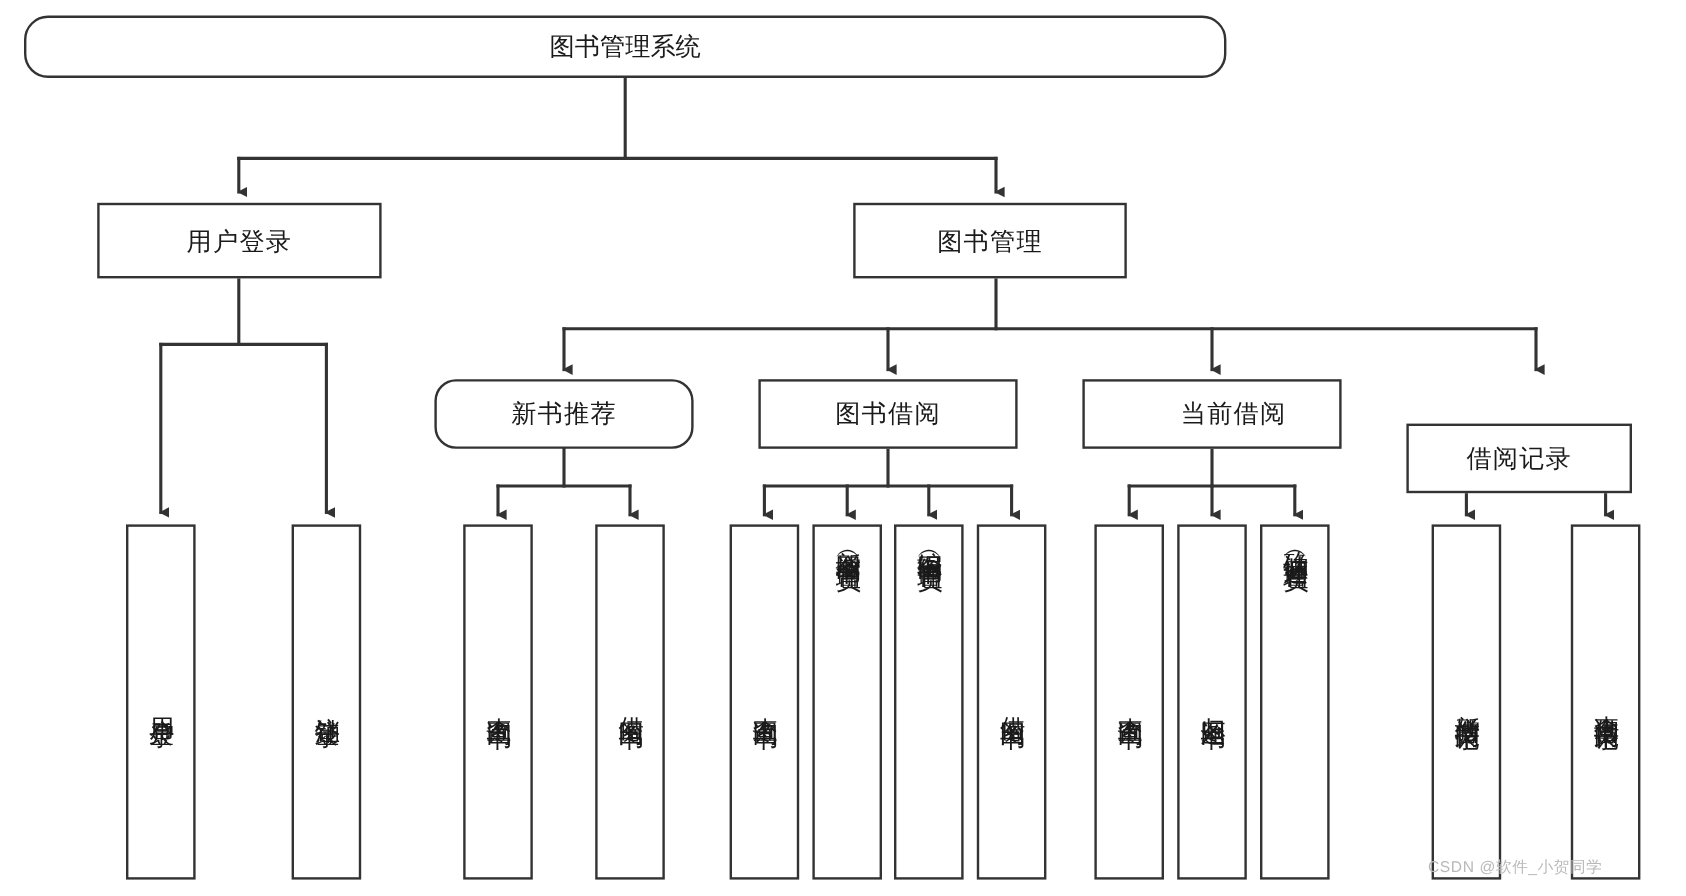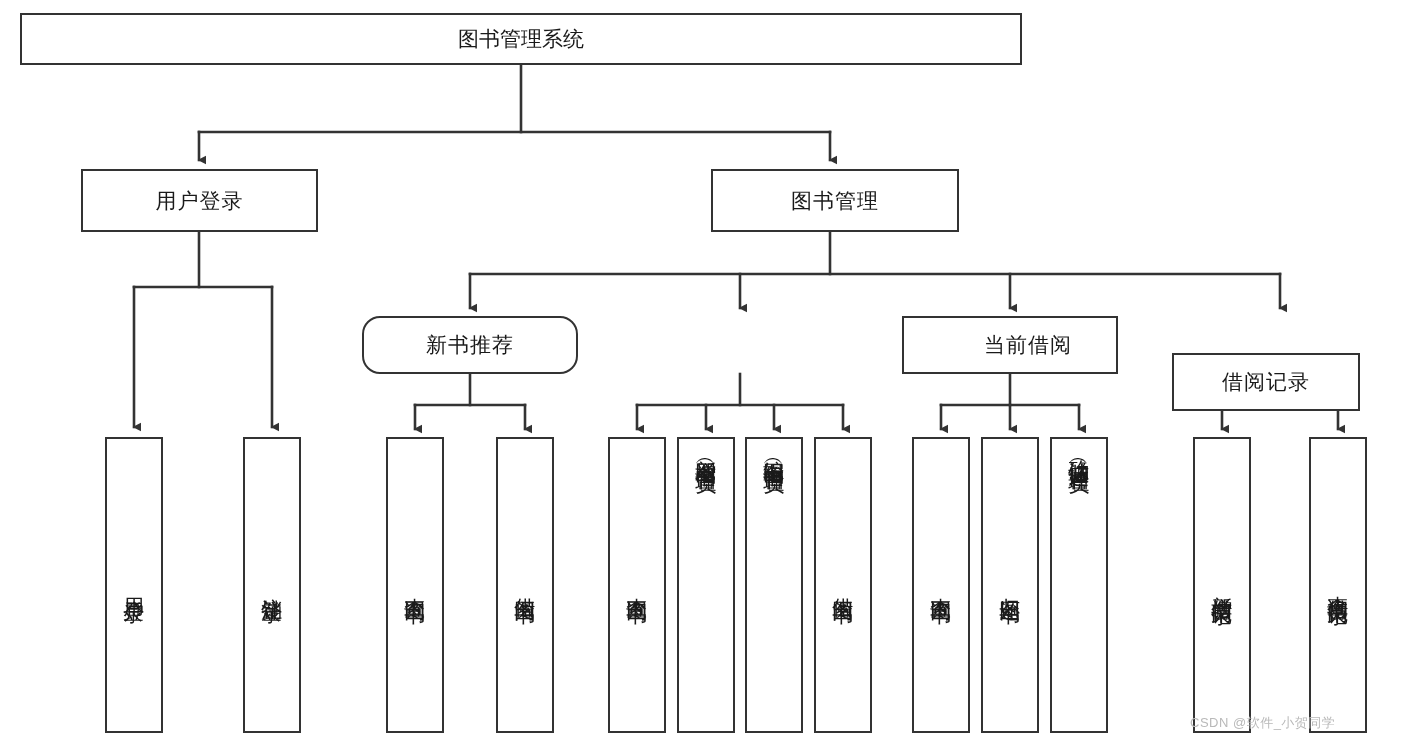"图书管理系统" div.node { border-radius: none -> 20px }
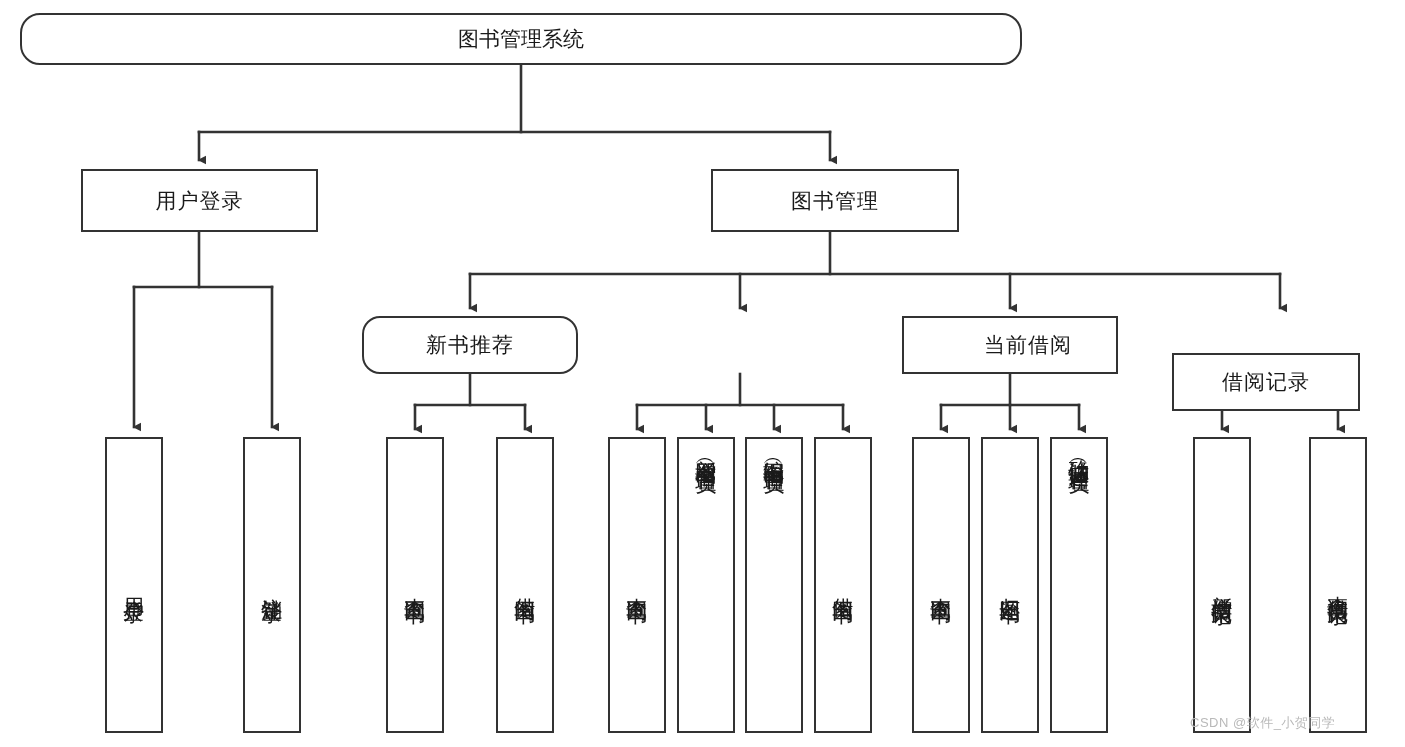"图书管理" div.node { width: 248px -> 228px }
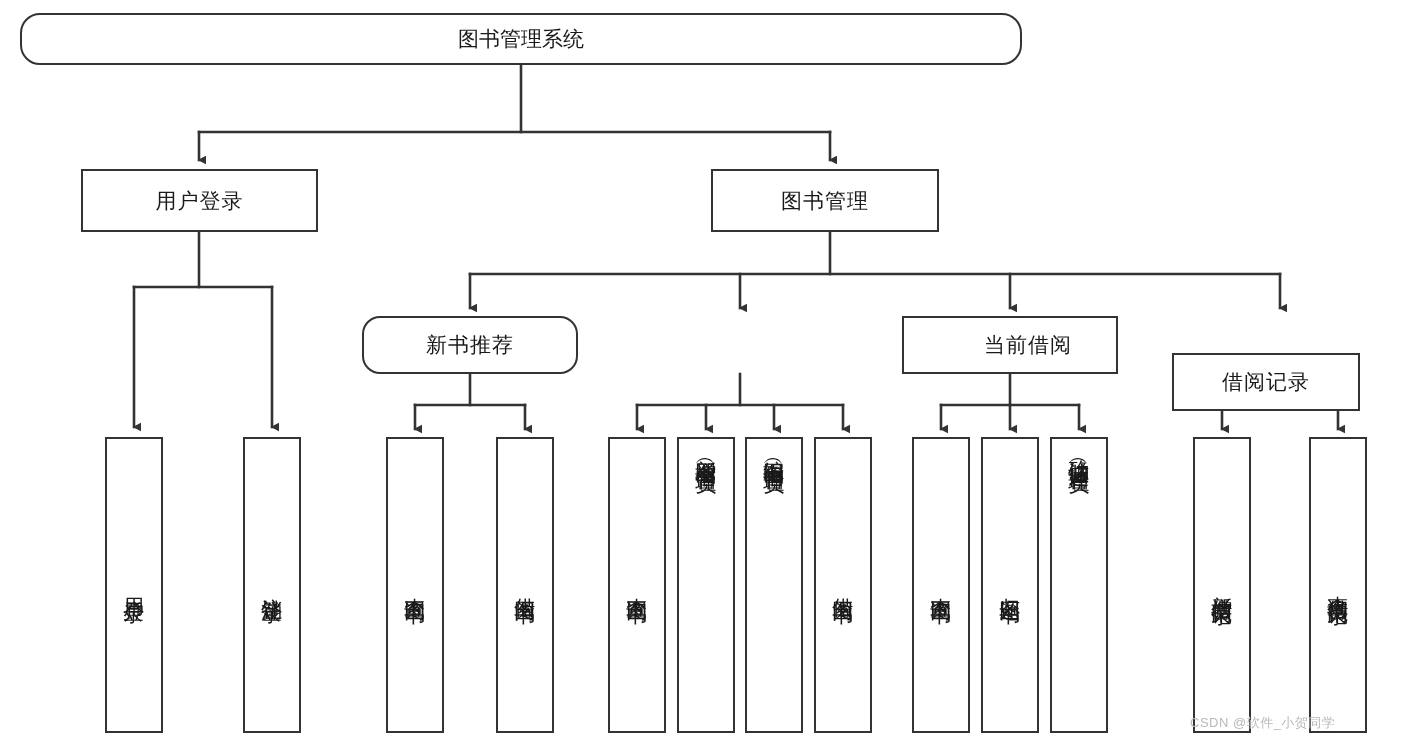"图书借阅" div.node { html: none -> <div> <span>图书借阅</span> </div> }
